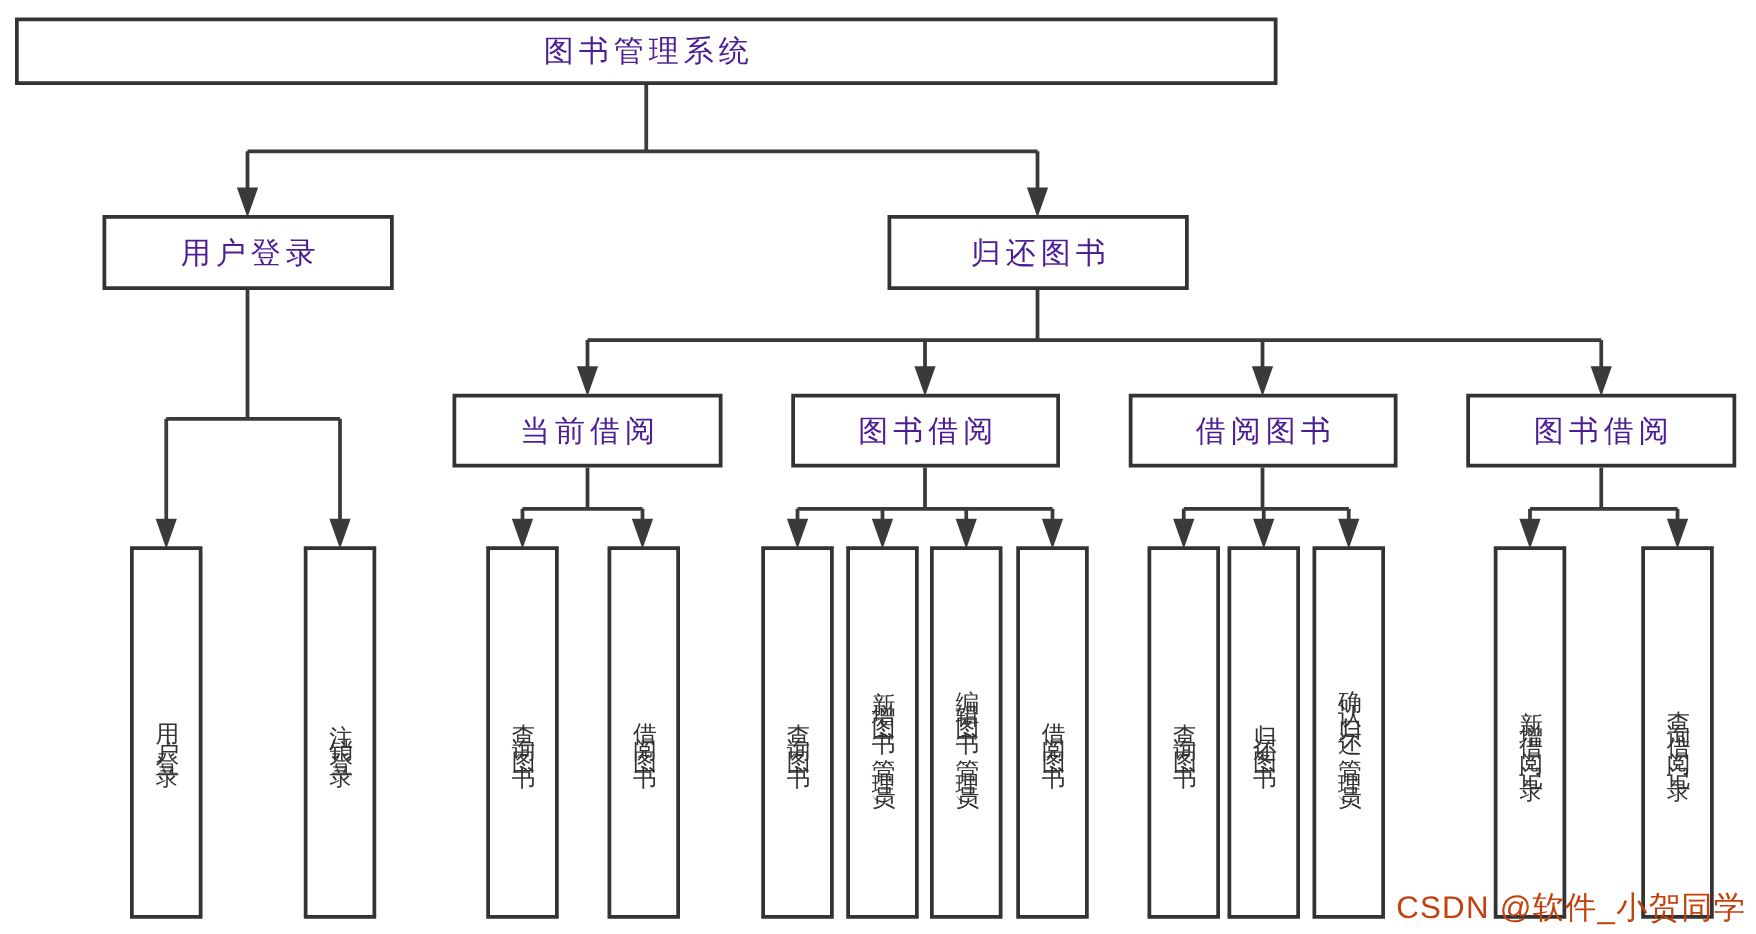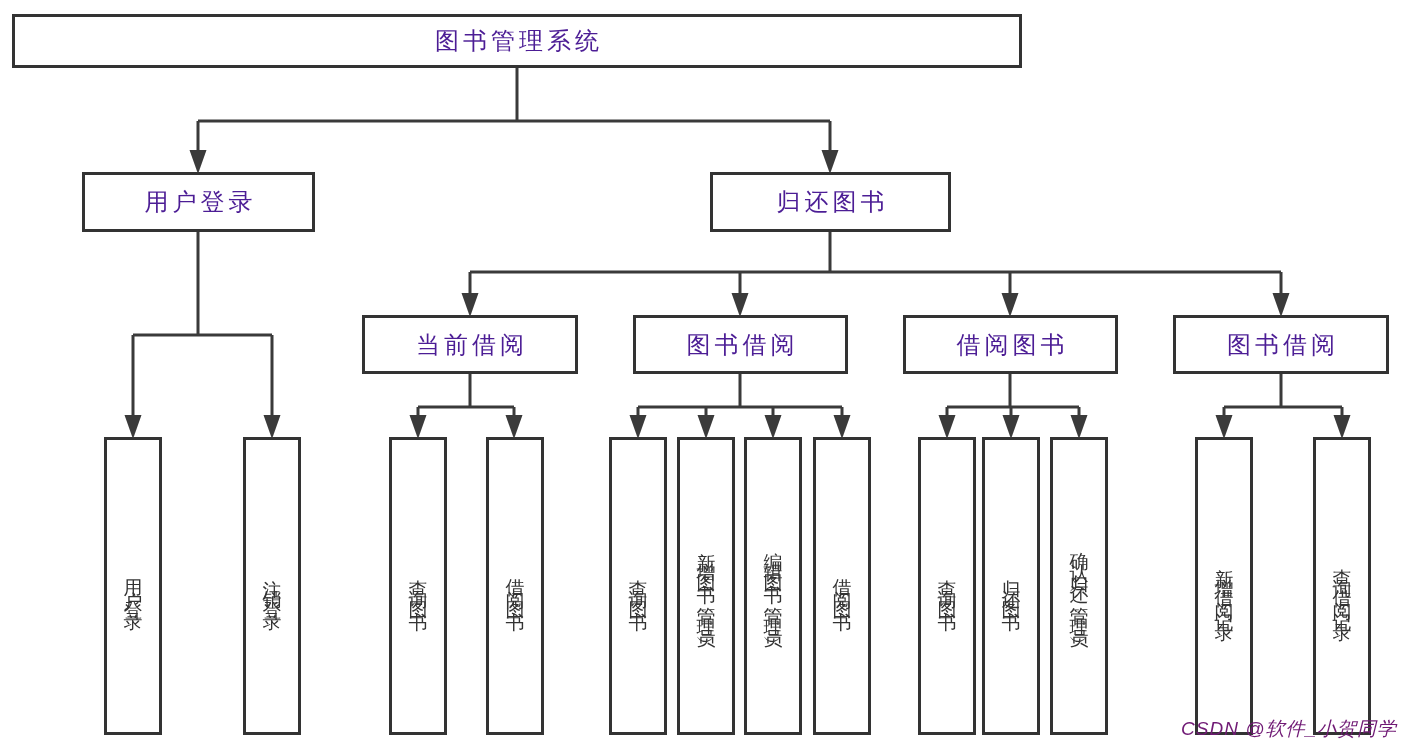"CSDN @软件_小贺同学" .watermark { color: #701a75 -> #c2410c; font-size: 19px -> 25px; font-style: italic -> none }
